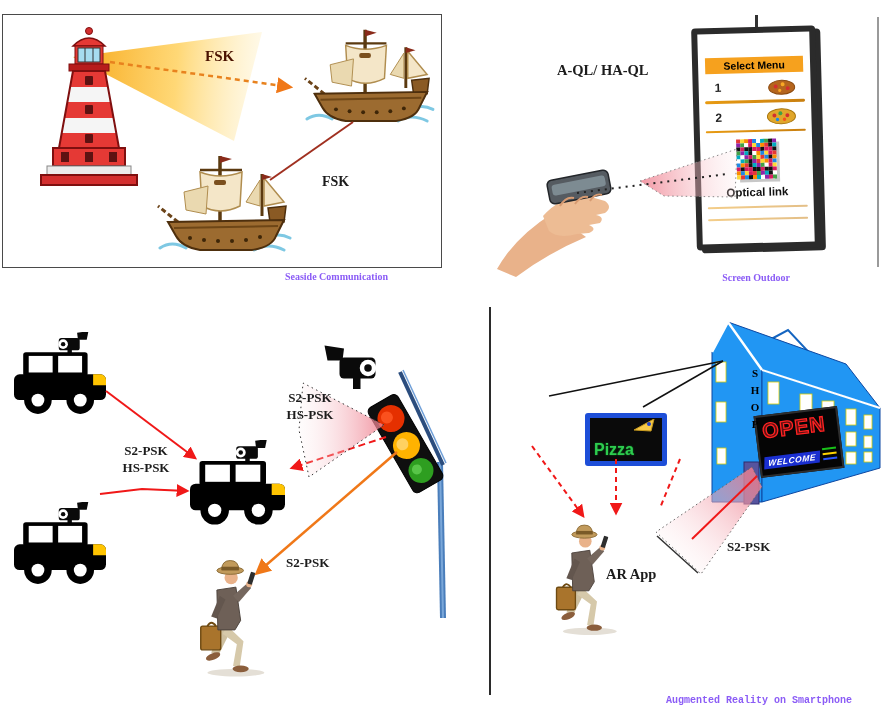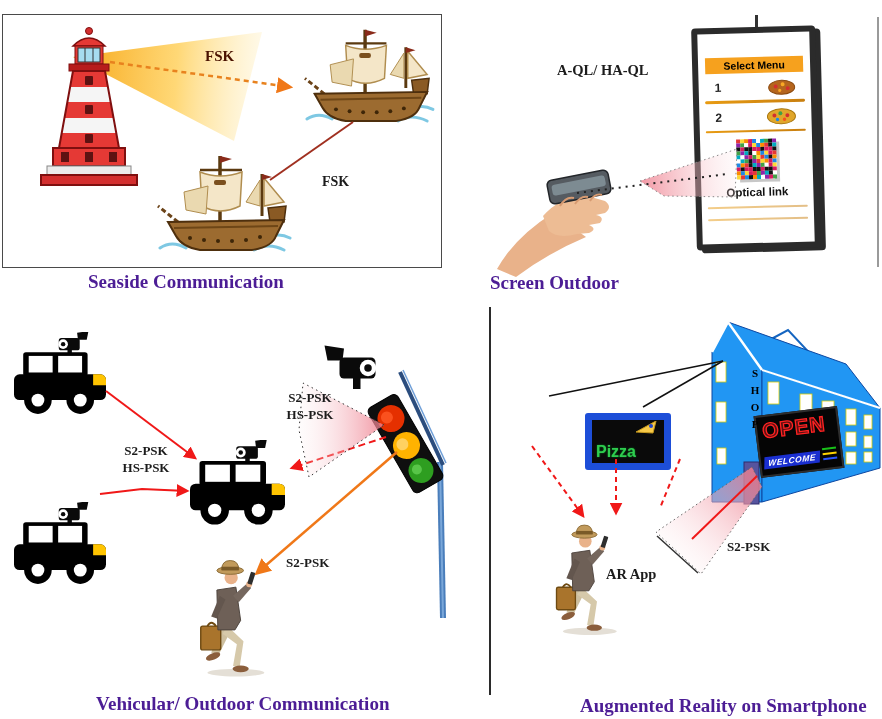"Seaside Communication" .caption { color: #4c1d95 -> #8b5cf6; font-size: 19px -> 10px; text-align: left -> right }
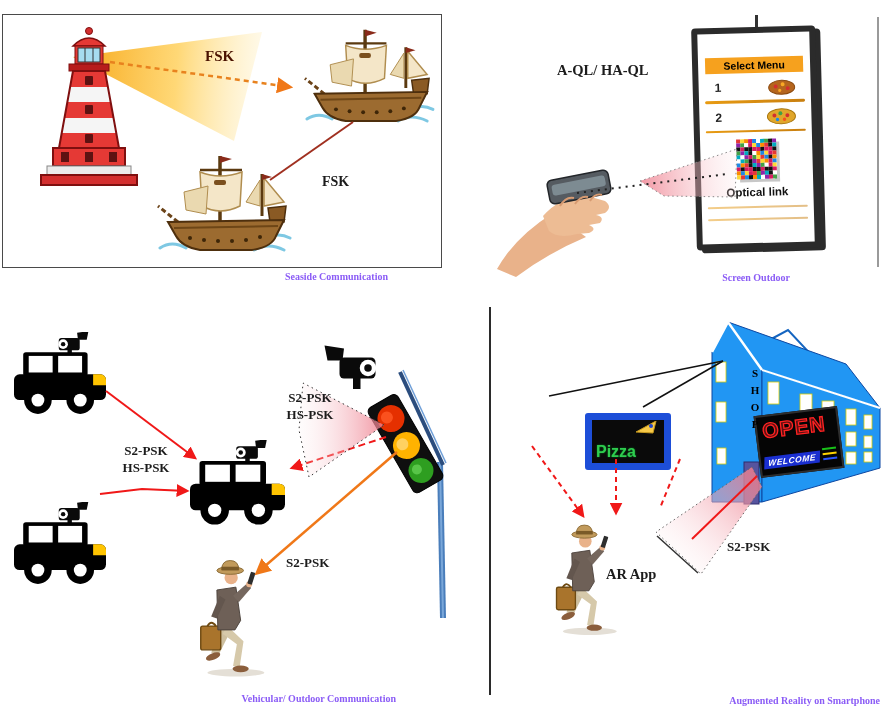"Pizza" #pizza-sign { border: 7px solid #1d4ed8 -> 5px solid #1d4ed8 }
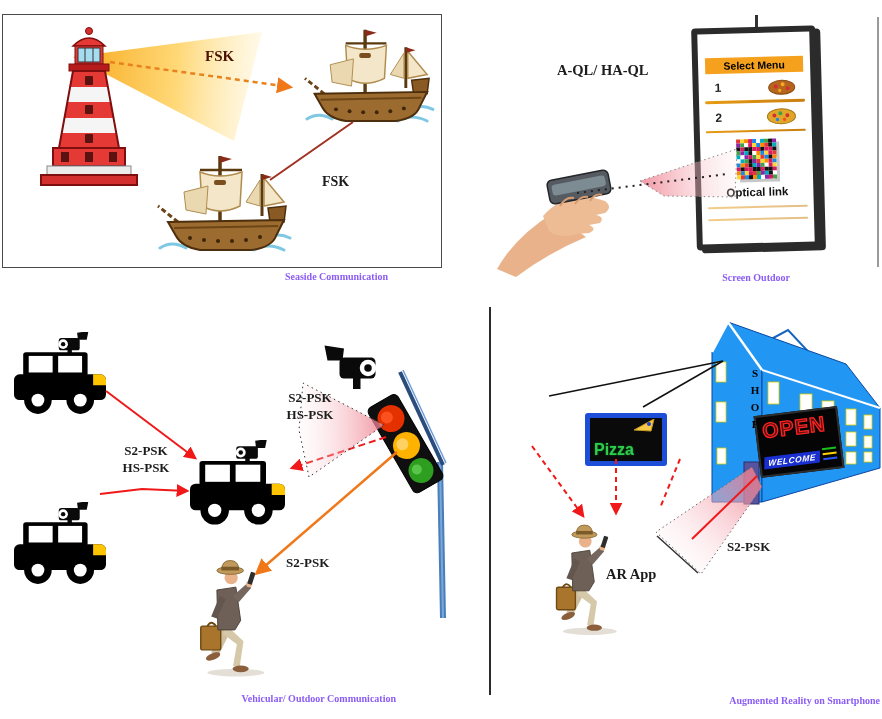"Vehicular/ Outdoor Communication" div.caption { html: <div>Vehicular/ Outdoor Communication</div> -> none }
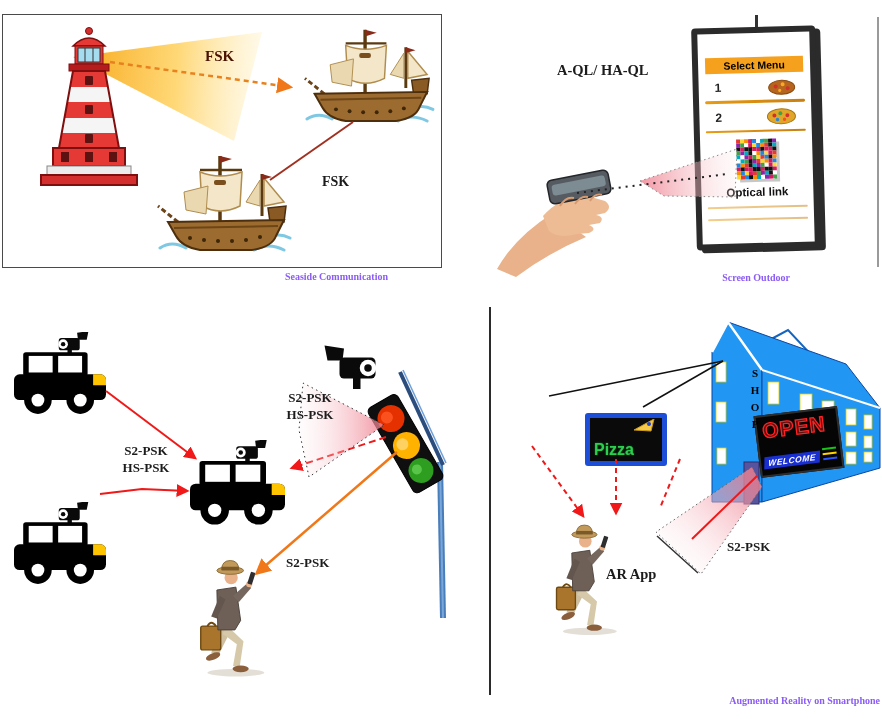"Augmented Reality on Smartphone" div.caption { font-family: none -> Liberation Mono, monospace; left: 580px -> 552px }
